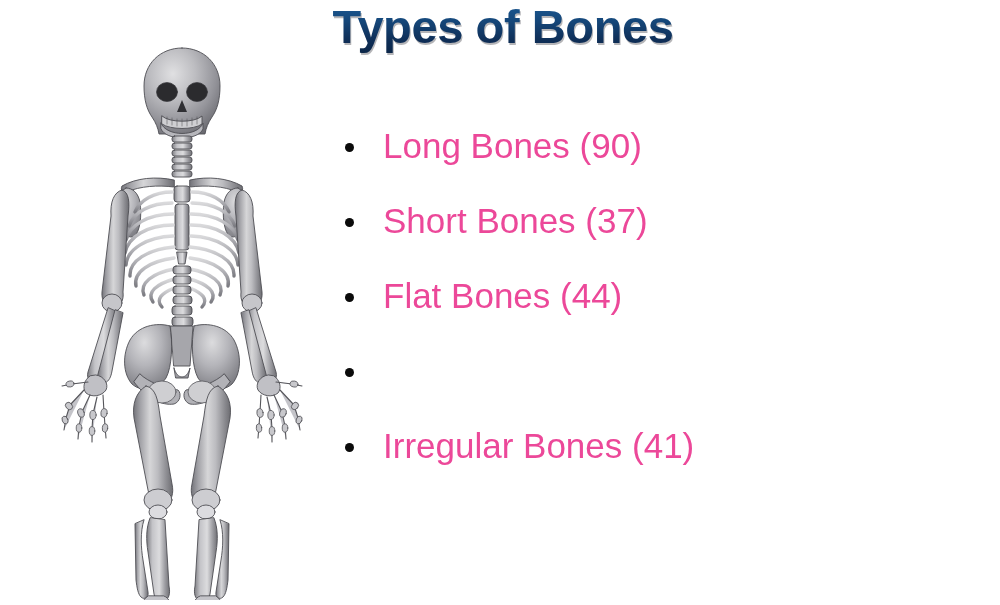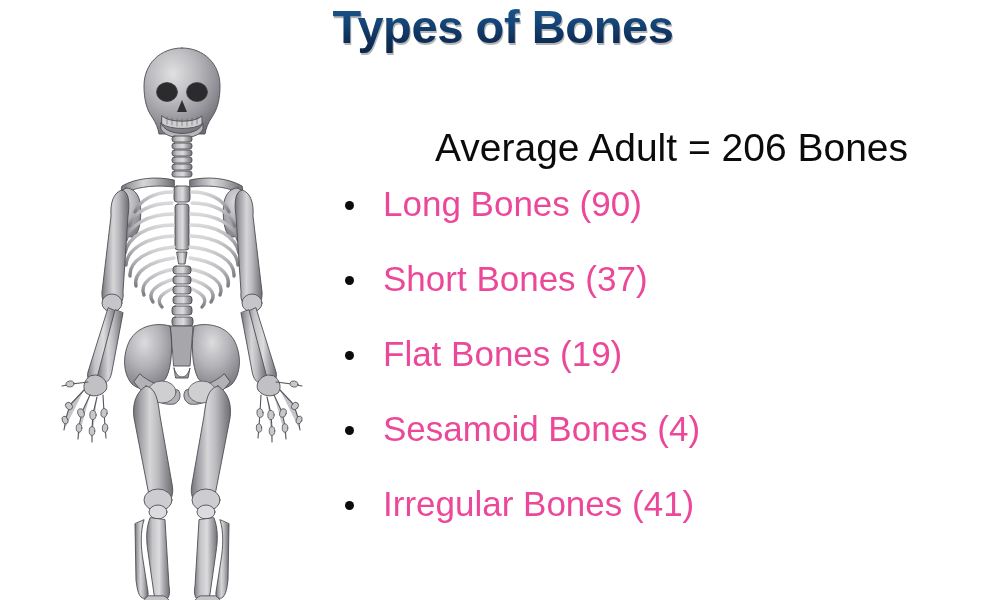"Average Adult = 206 Bones" div { html: <div>Average Adult = 206 Bones</div> -> none }
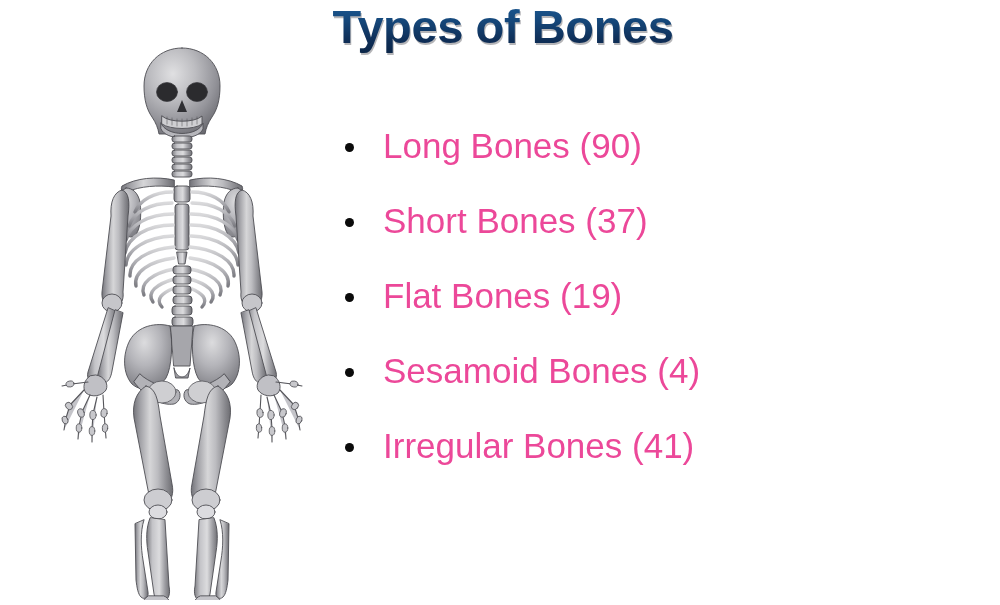"Flat Bones (19)" span { text: 19 -> 44 }
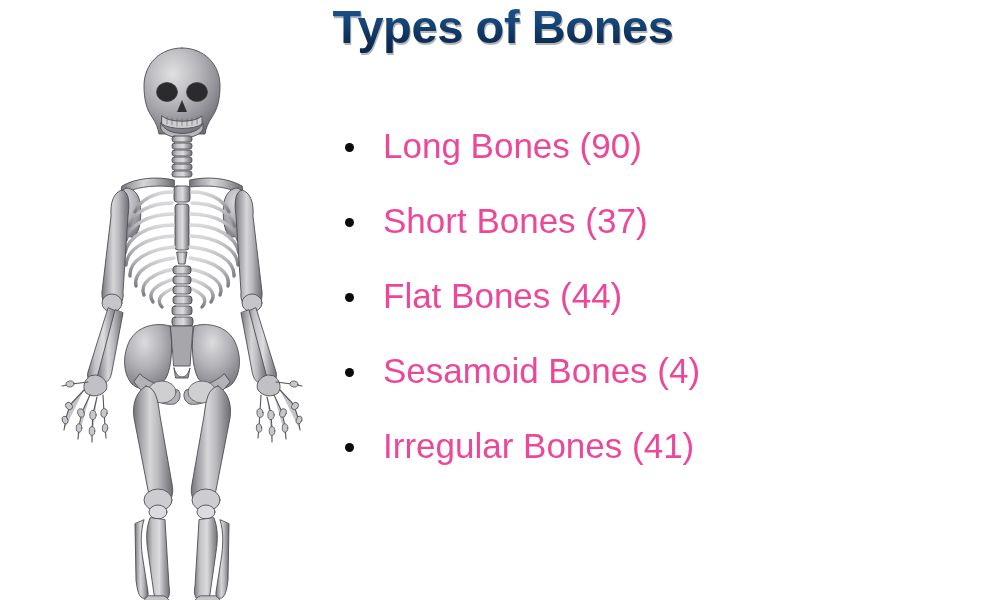"Sesamoid Bones (4)" span { html: <span>Sesamoid Bones (4)</span> -> none }
